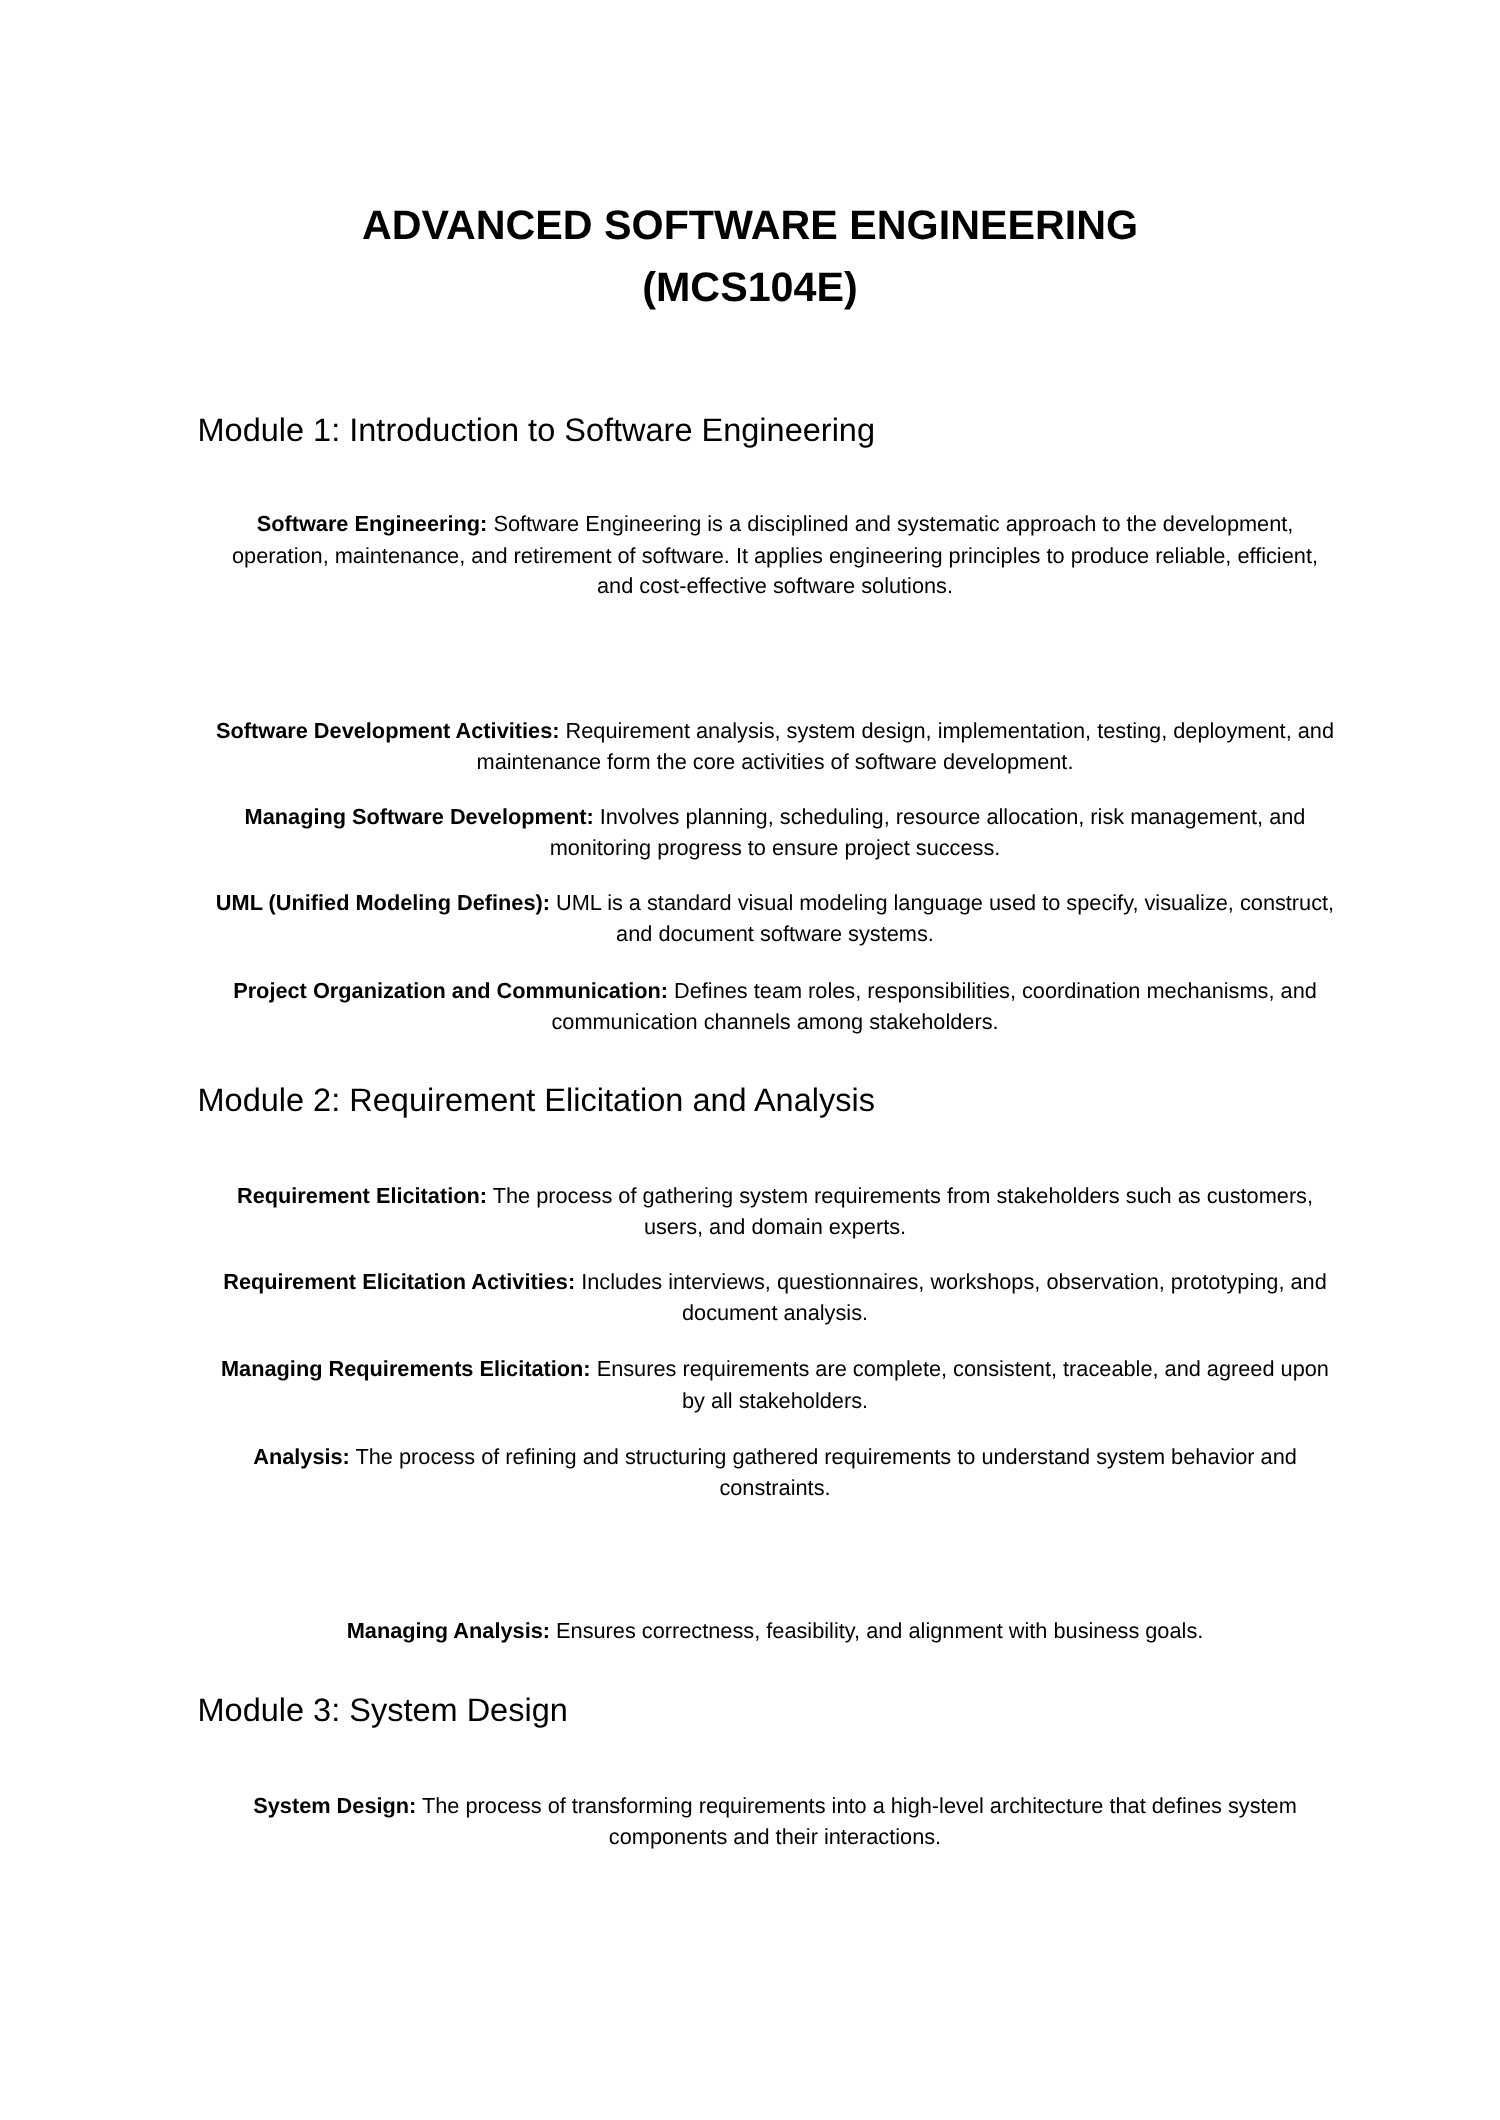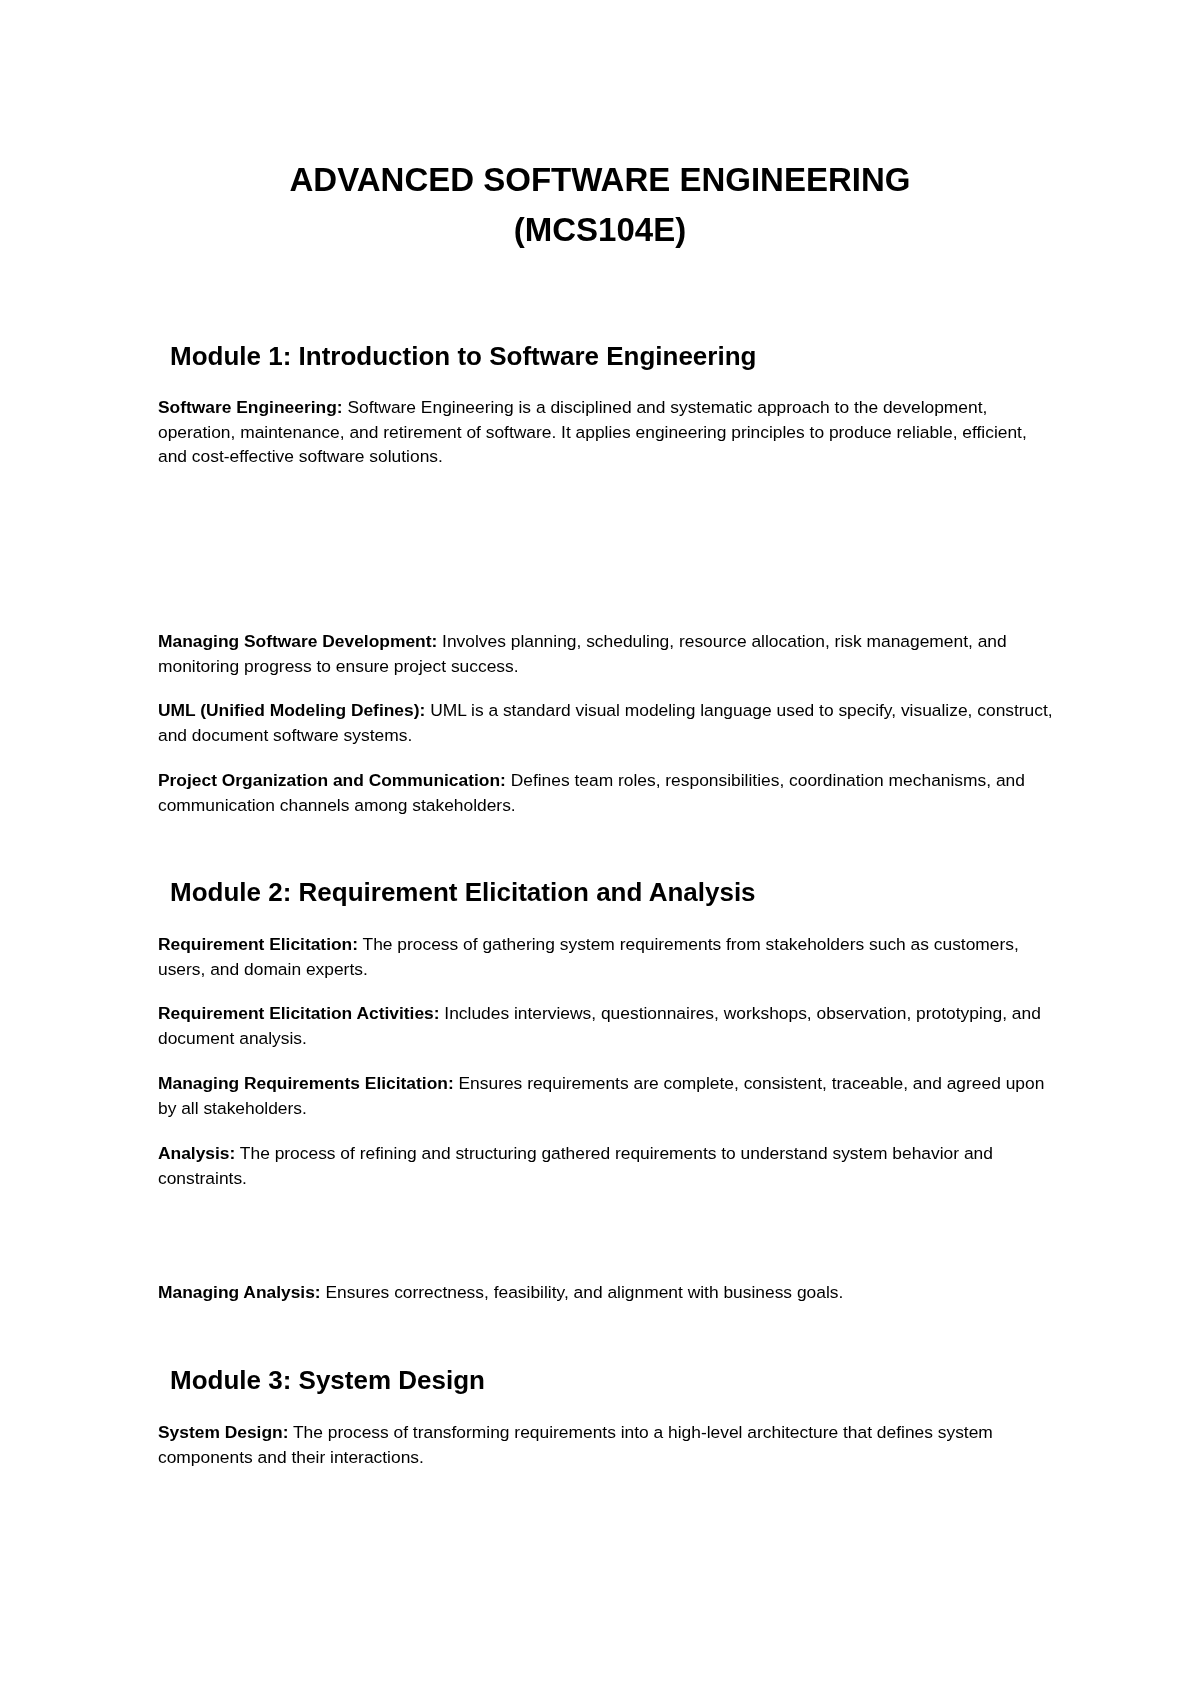"Module 1: Introduction to Software" .module-heading { font-weight: bold -> normal; margin: 12px -> 0 }
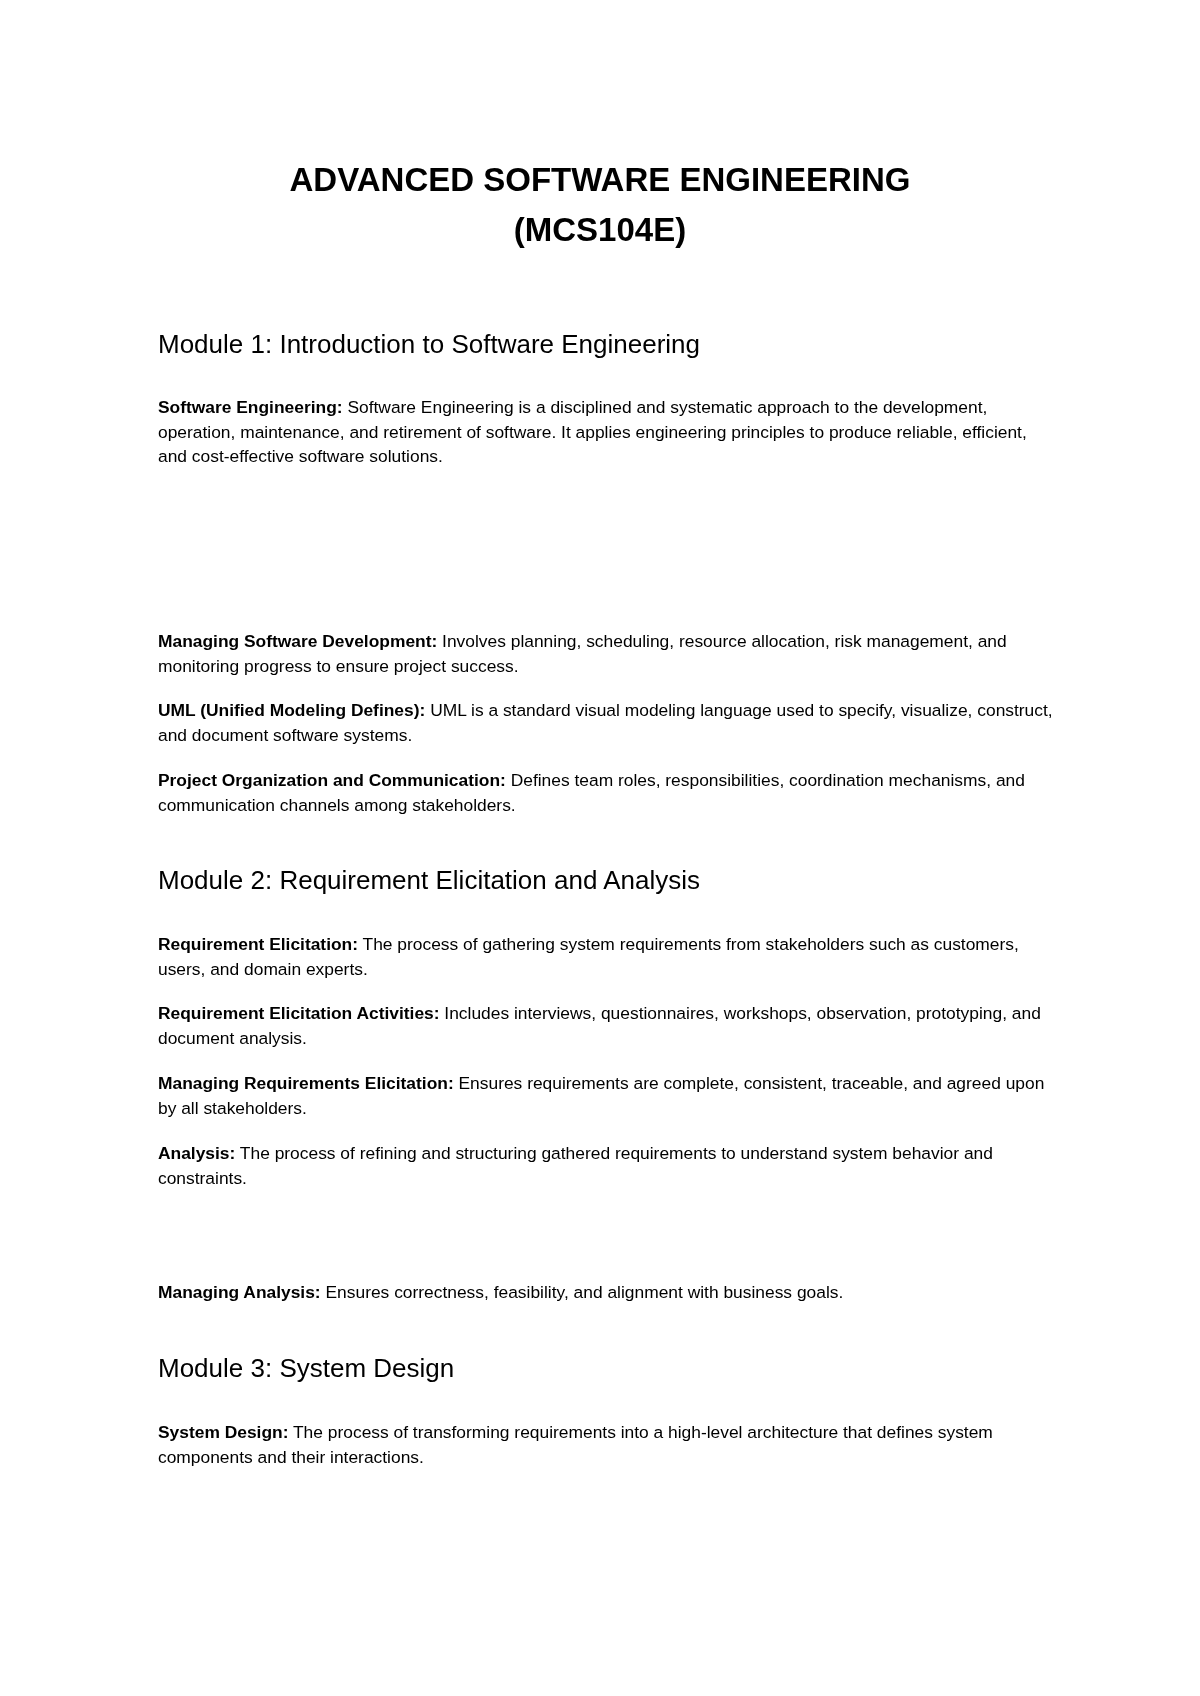"Software Engineering: Software" .para { margin: 0 -> 12px; text-align: none -> center }
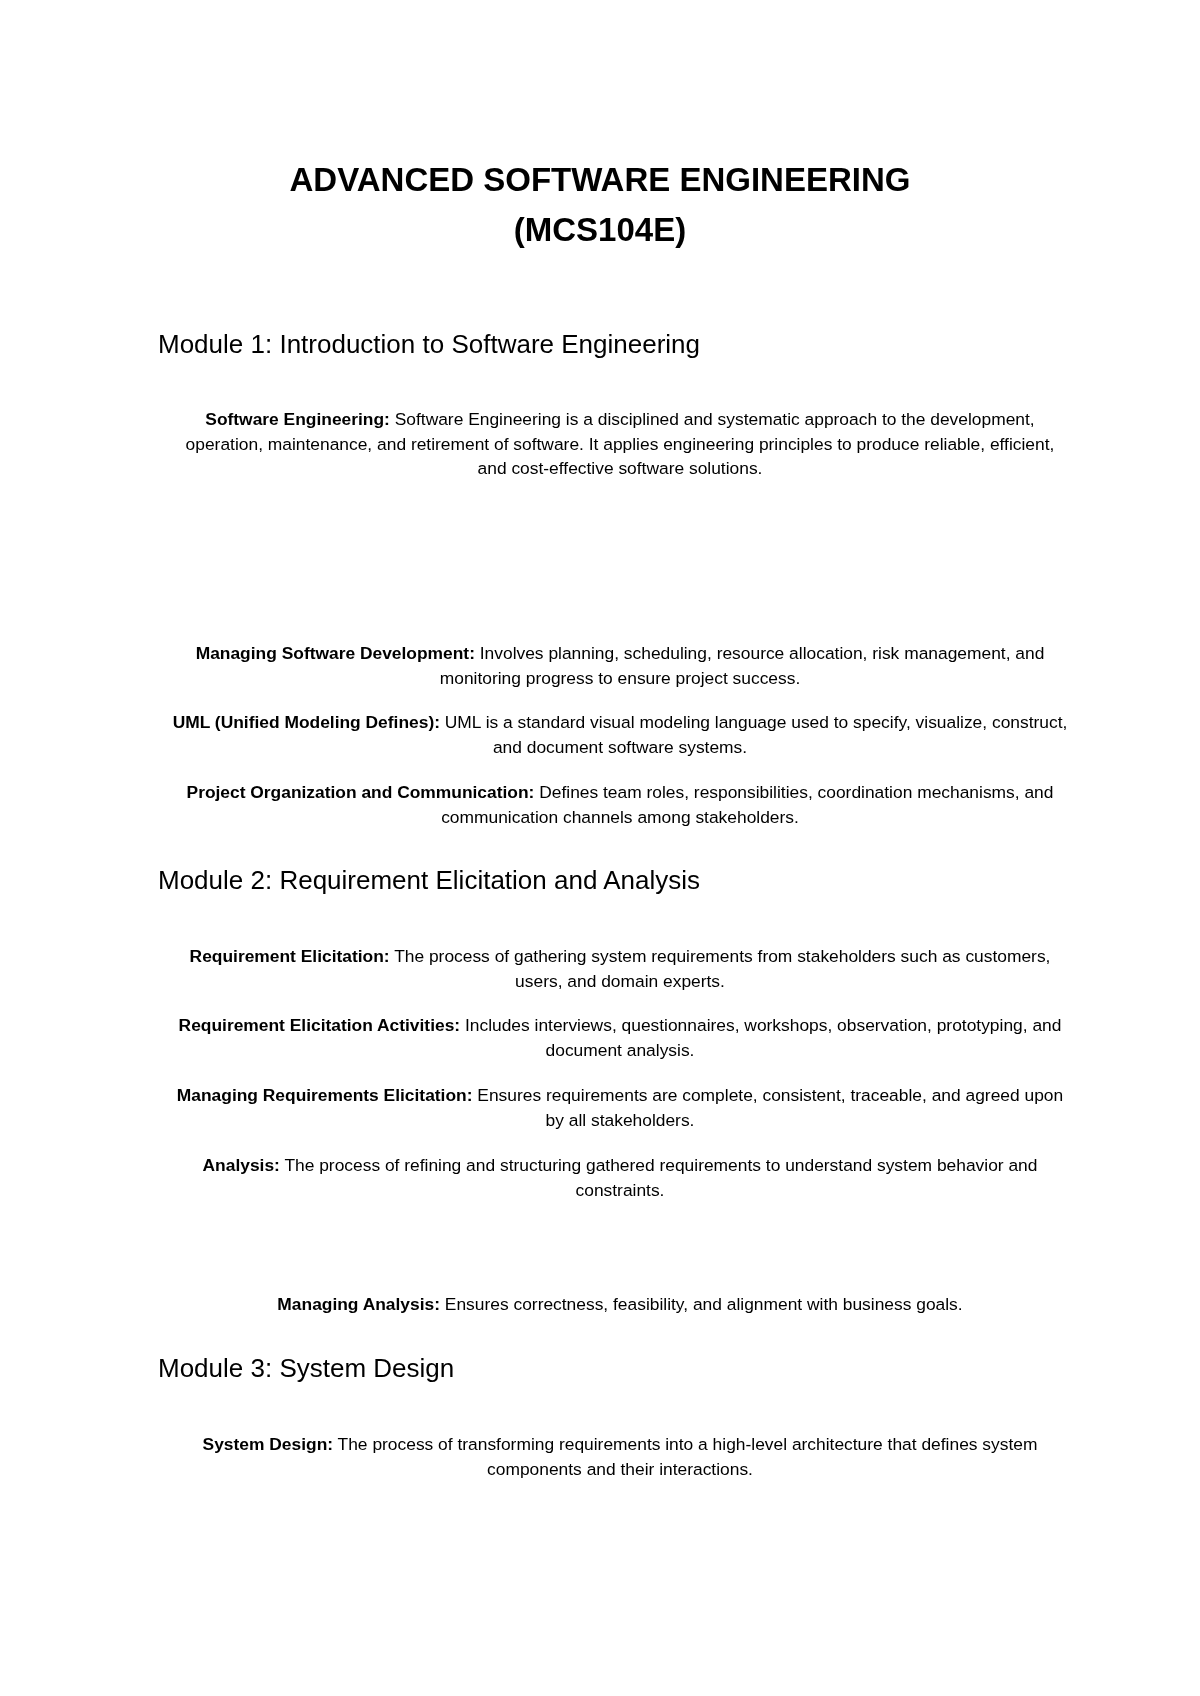"Software Development Activities:" p.para { html: none -> <p> <span>Software Development Activities:</span><span> Requirement analysis, system design, implementation, testing, deployment, and maintenance form the core activities of software development.</span> </p> }
